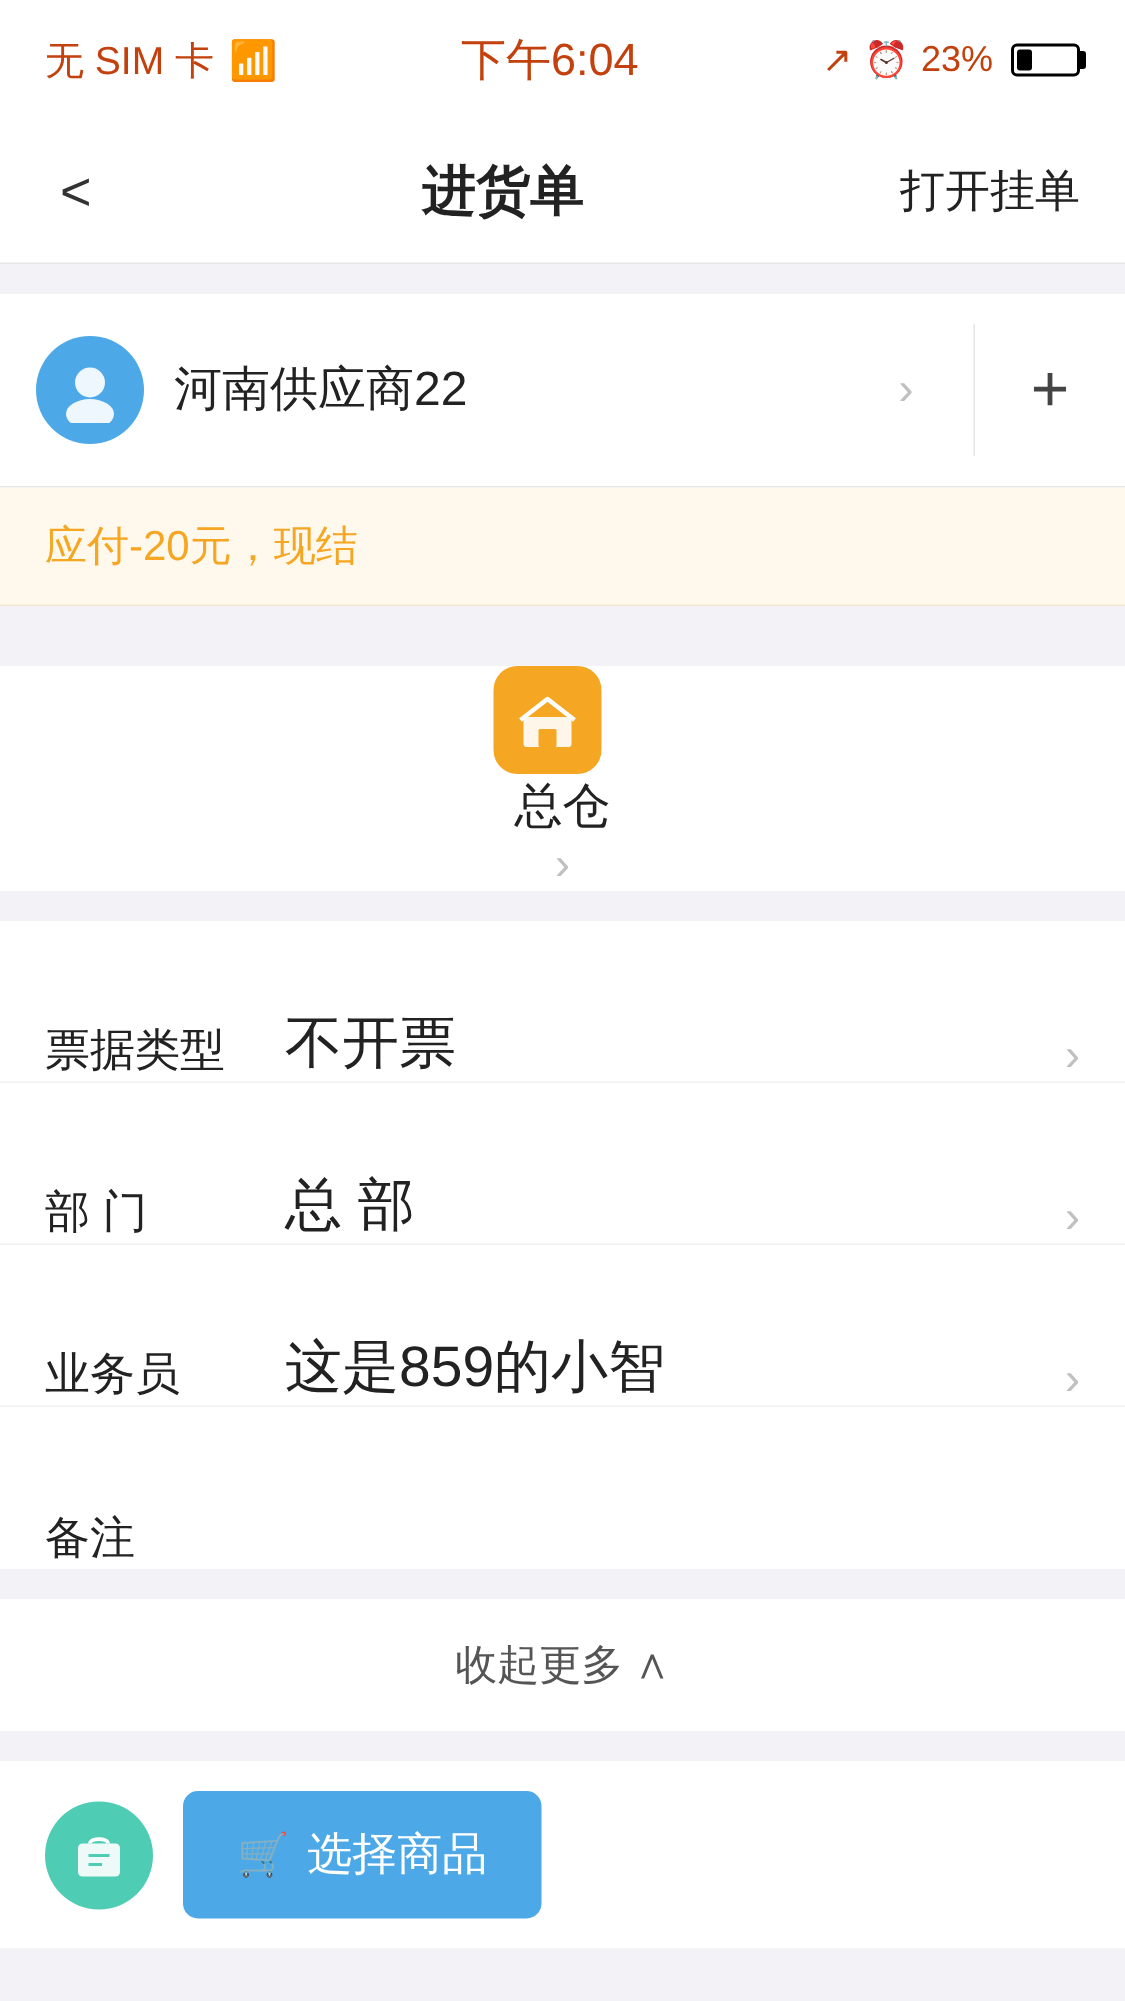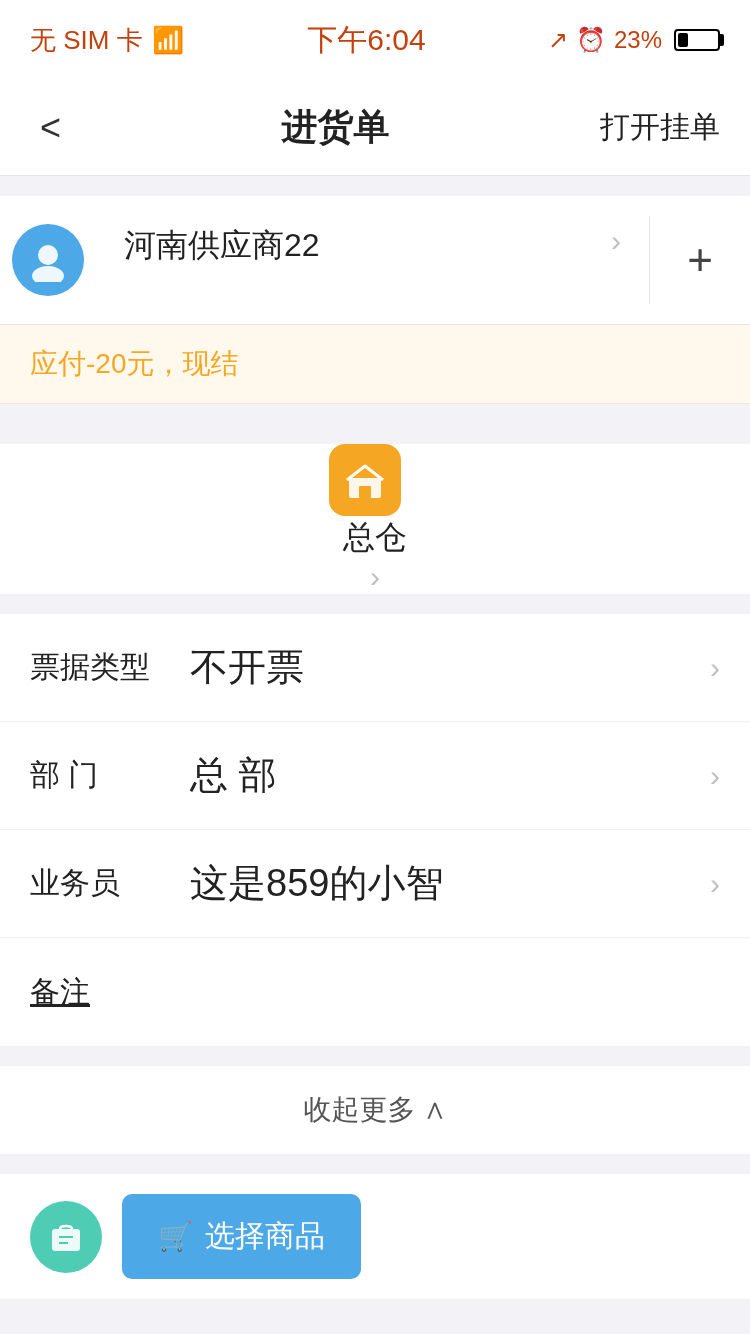"河南供应商22" .supplier-main { align-items: flex-start -> center; gap: 20px -> none; padding: 28px 12px -> 28px 24px }
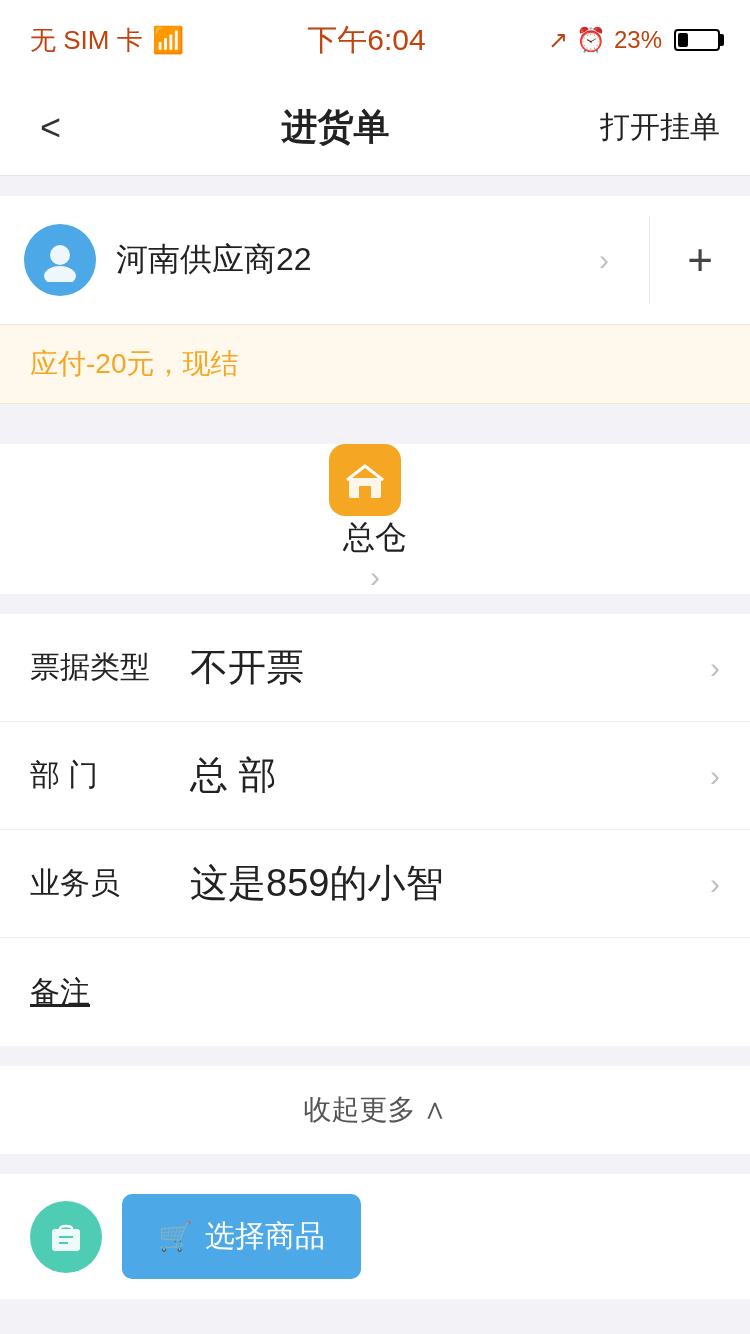"票据类型" .field-row { align-items: center -> flex-end }
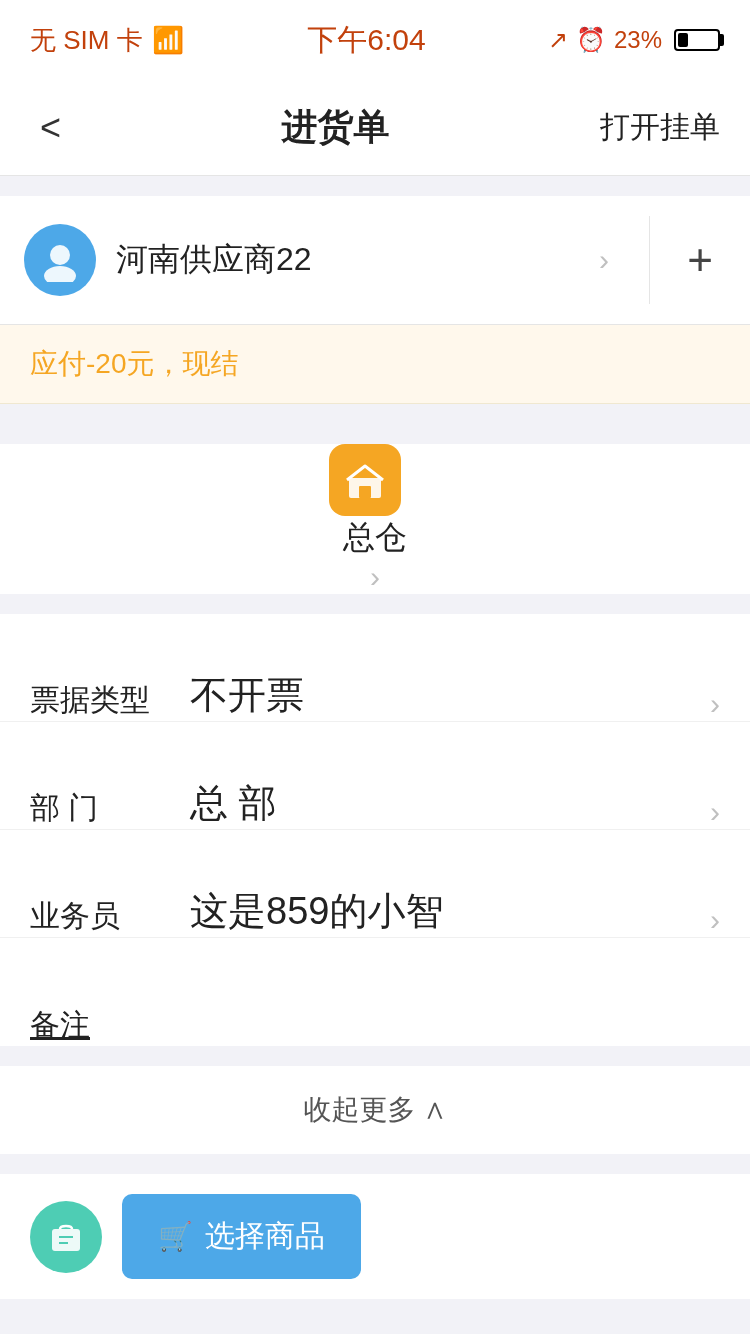"备注" .field-row:last-child { text-decoration: underline -> none }
